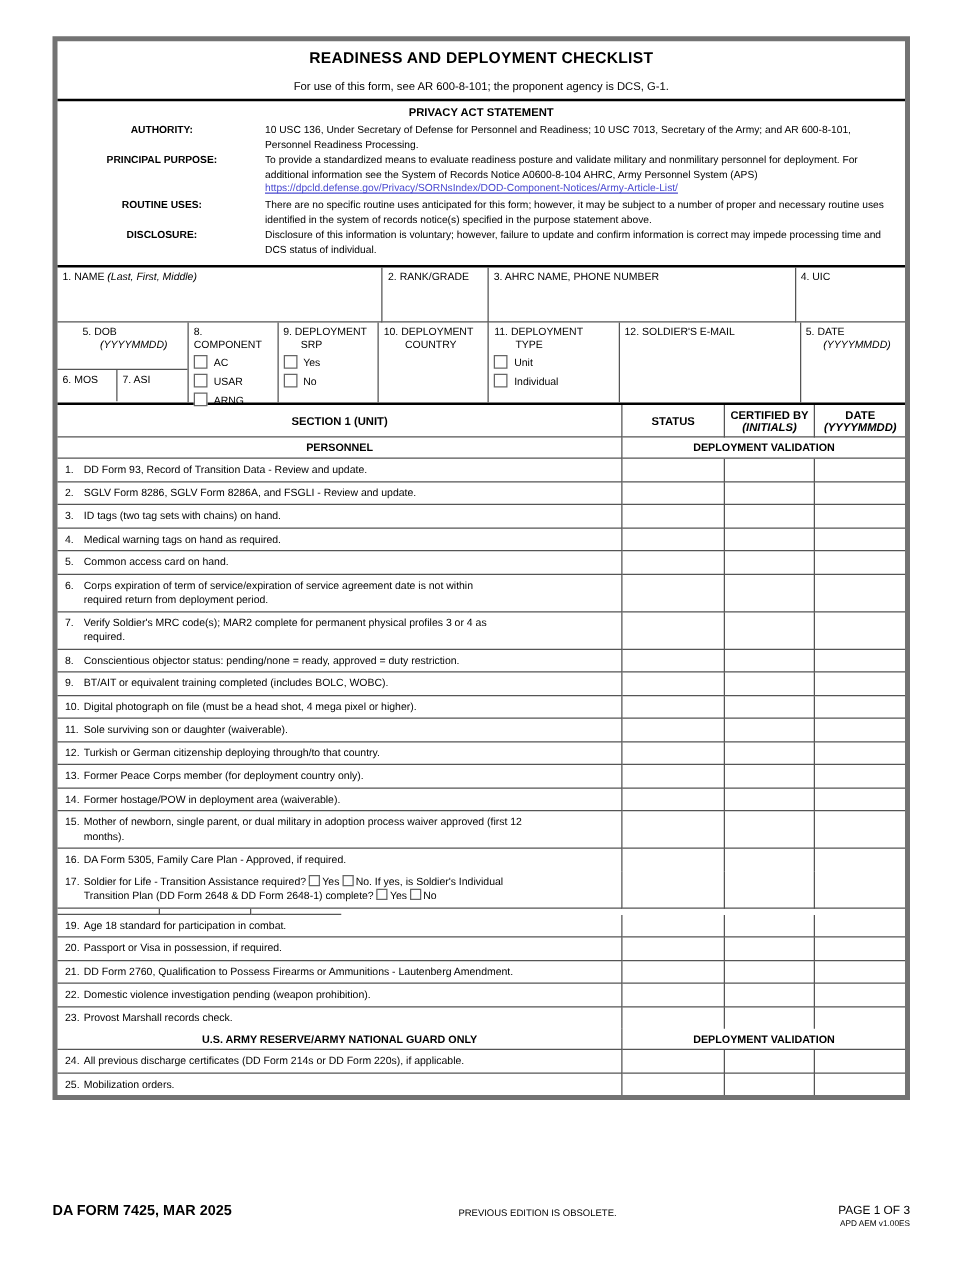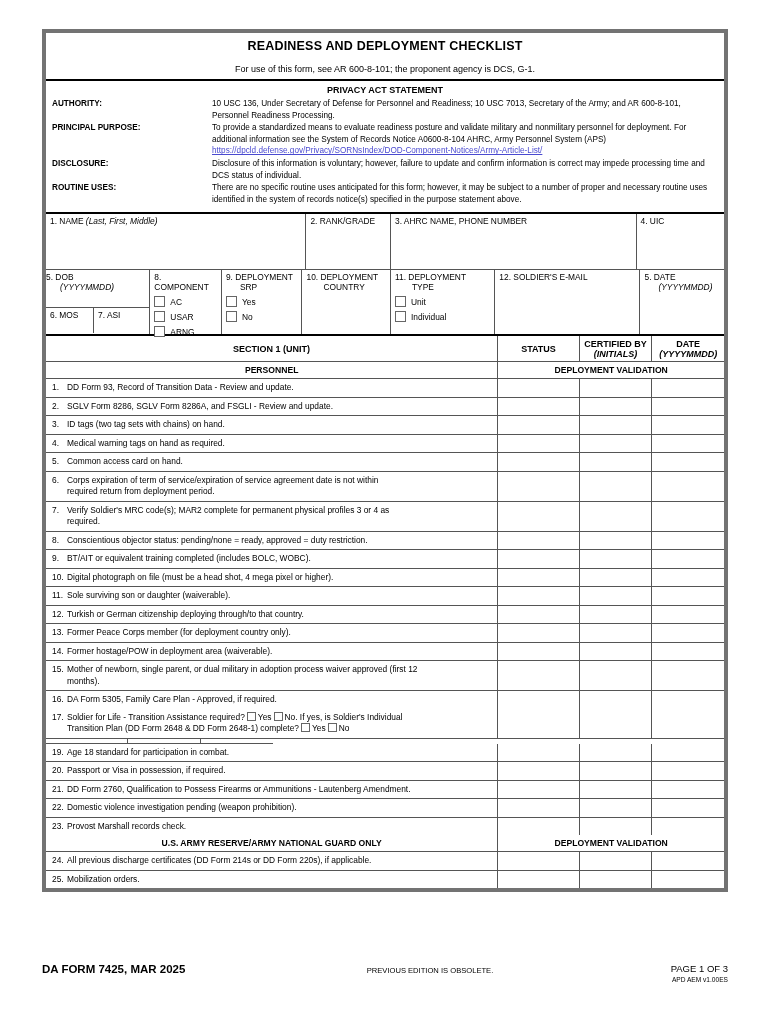"AUTHORITY:" .pa-label { text-align: left -> center }
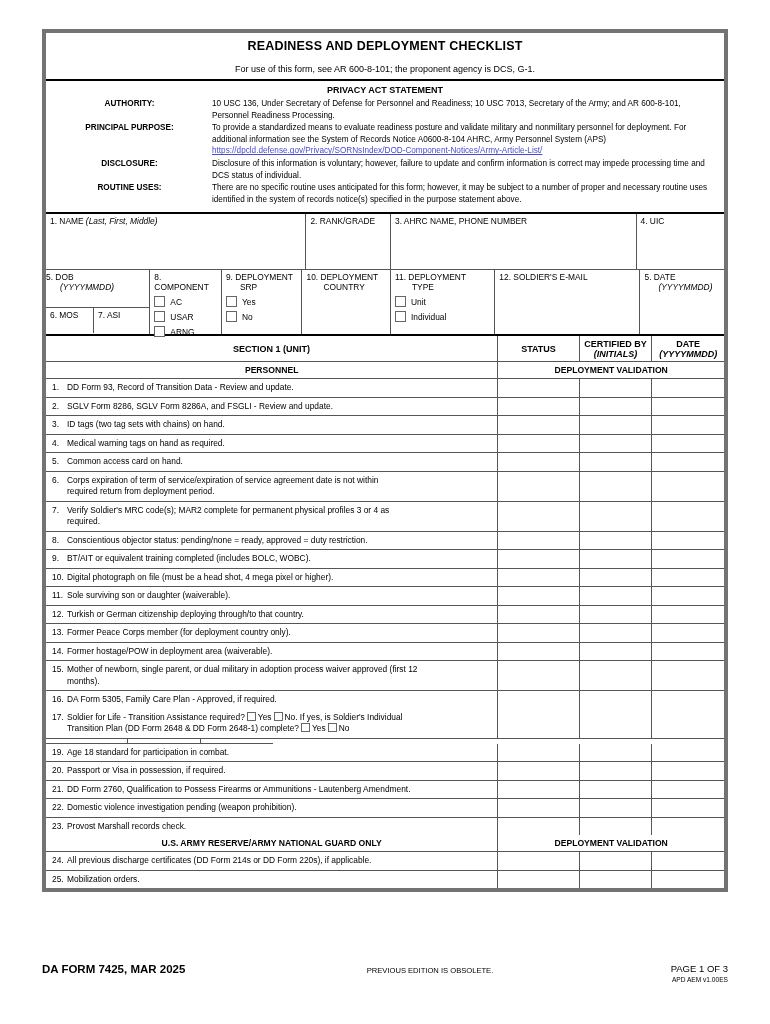"DISCLOSURE:" div.pa-row { order: before "ROUTINE USES:" -> after "ROUTINE USES:" }
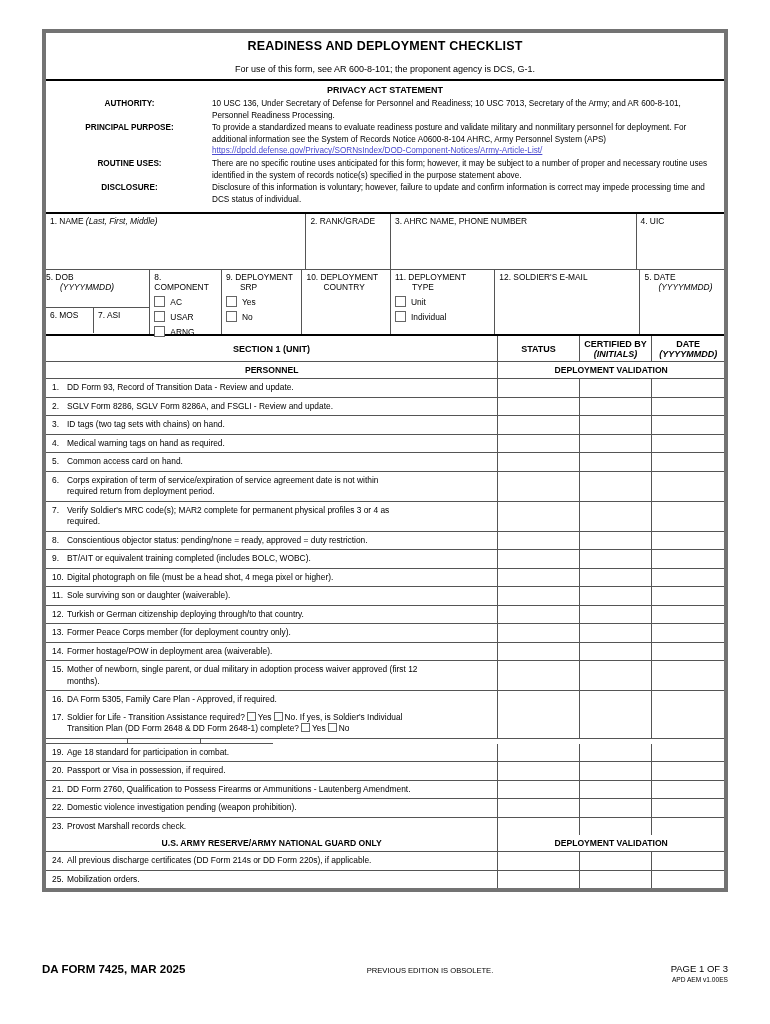"1. NAME (Last, First, Middle)" .id-row1 .cell { height: 56px -> 44px }
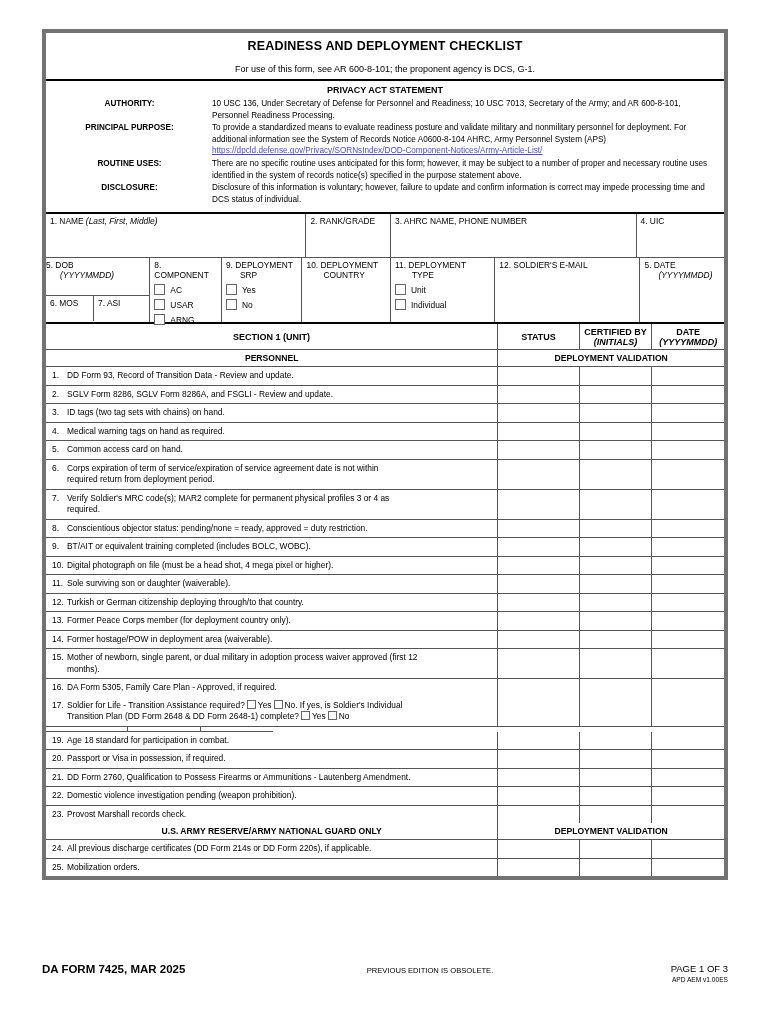"5. DOB" .dob-top { padding: 2px 0 -> 2px 20px }
